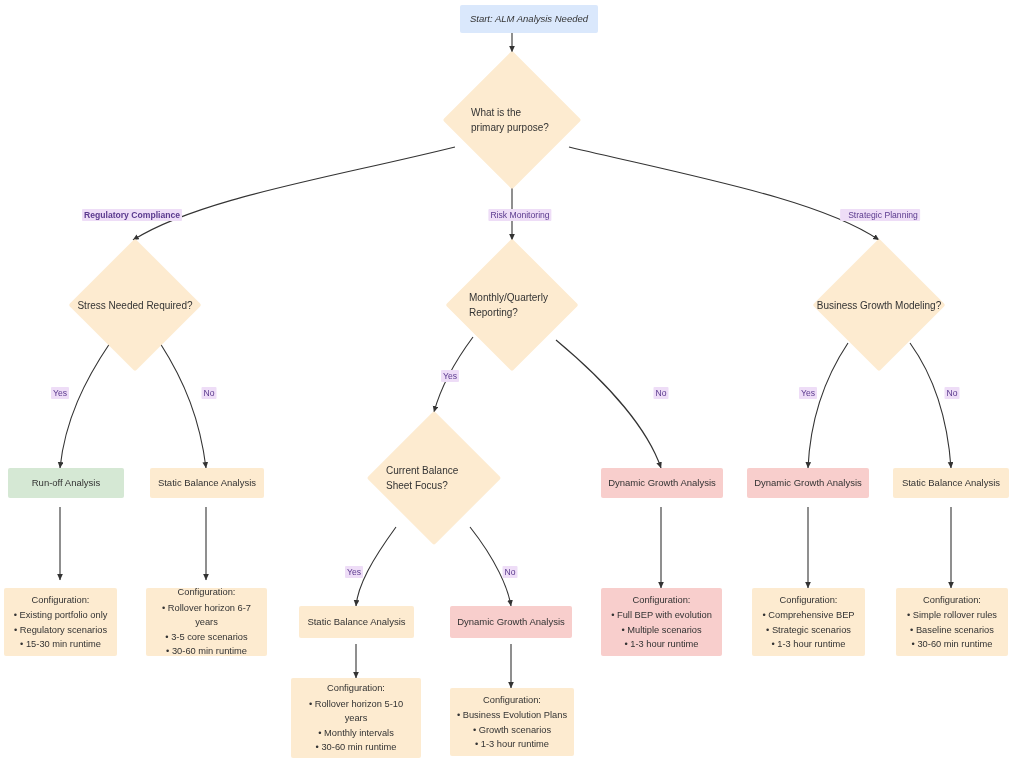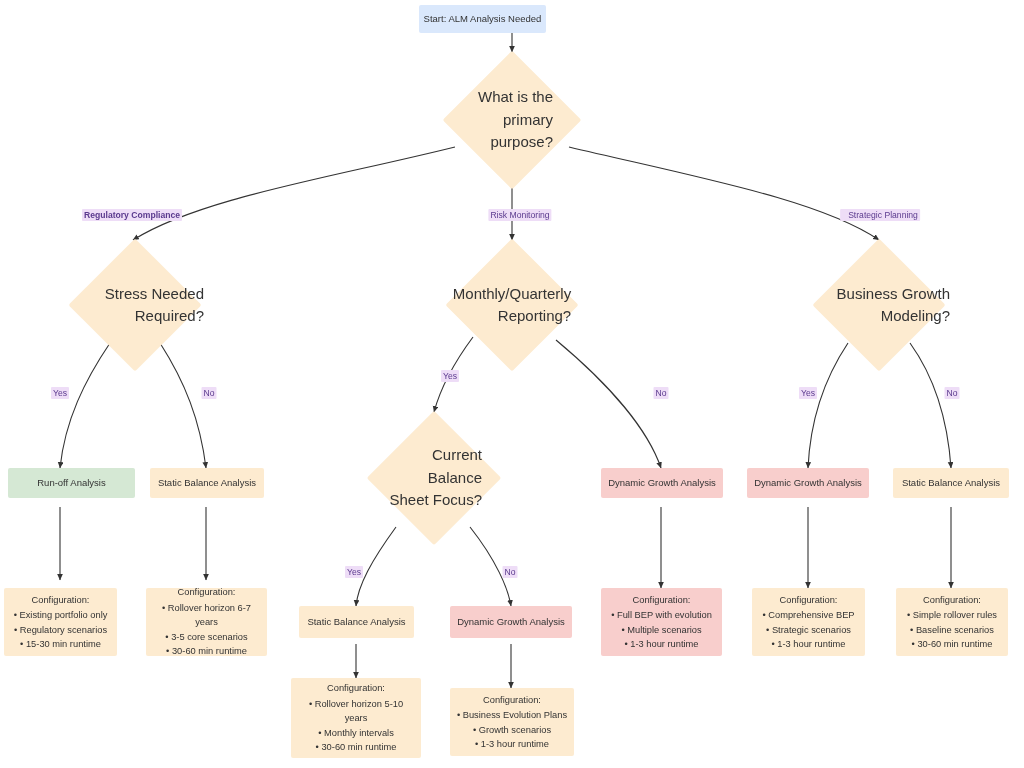"Start: ALM Analysis Needed" div.node { font-style: none -> italic; left: 419px -> 460px; width: 127px -> 138px }
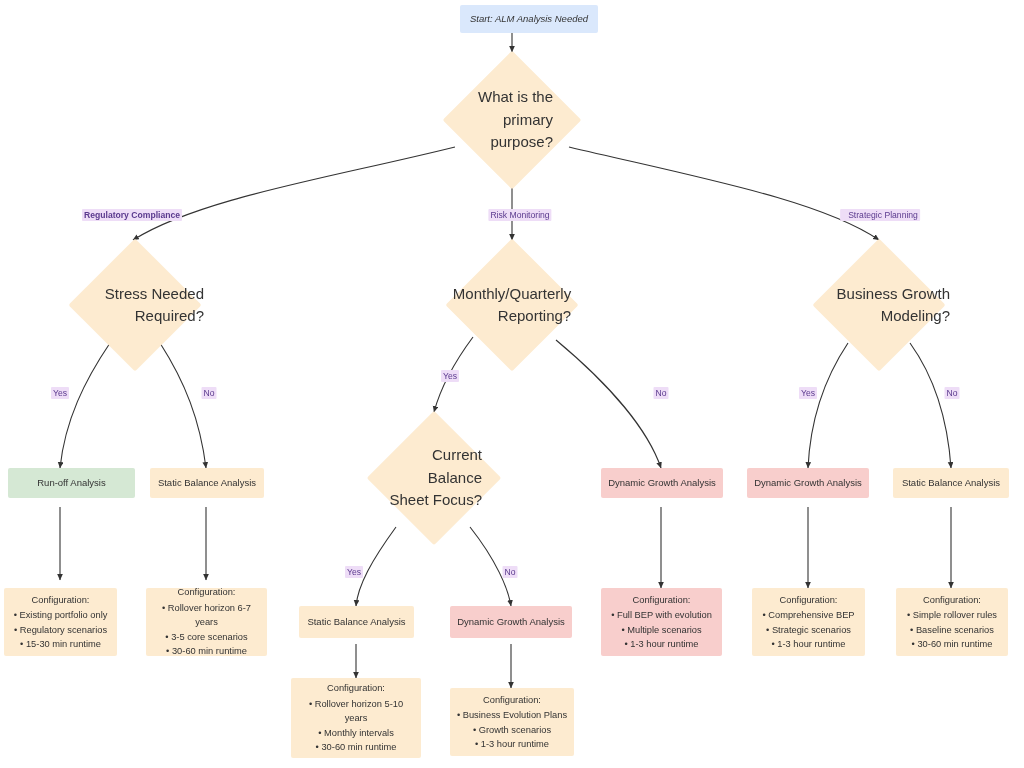"What is the primary purpose?" .diamond .dlabel { font-size: 15px -> 10px; text-align: right -> left }
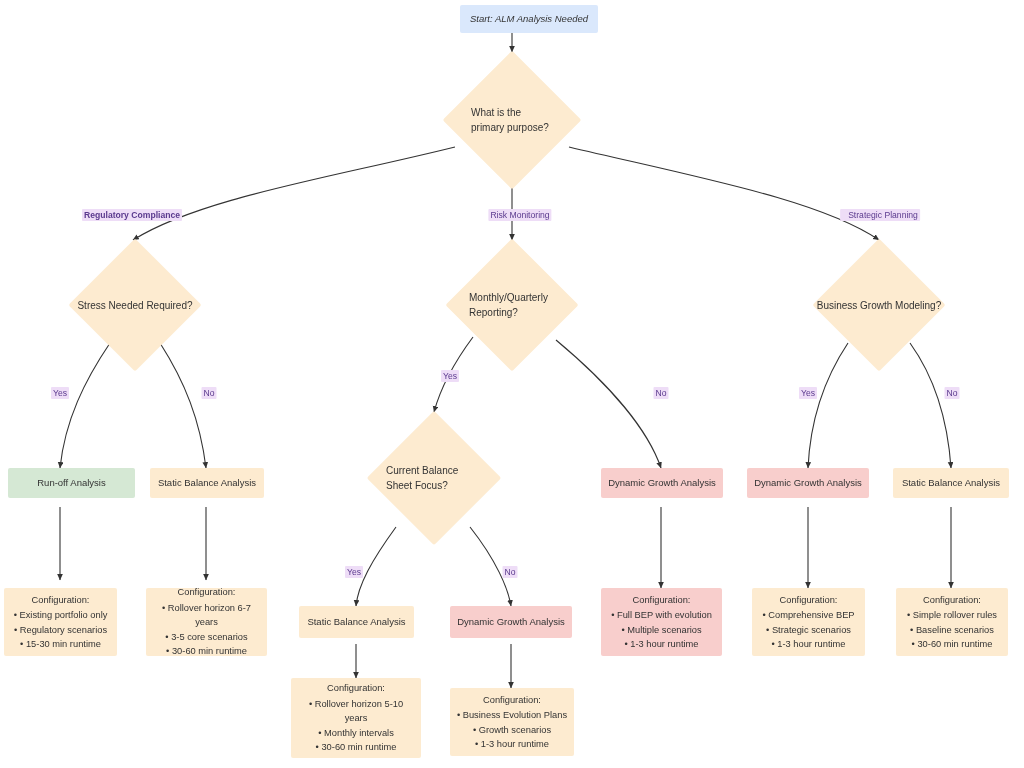"Run-off Analysis" div.node { width: 127px -> 116px }
